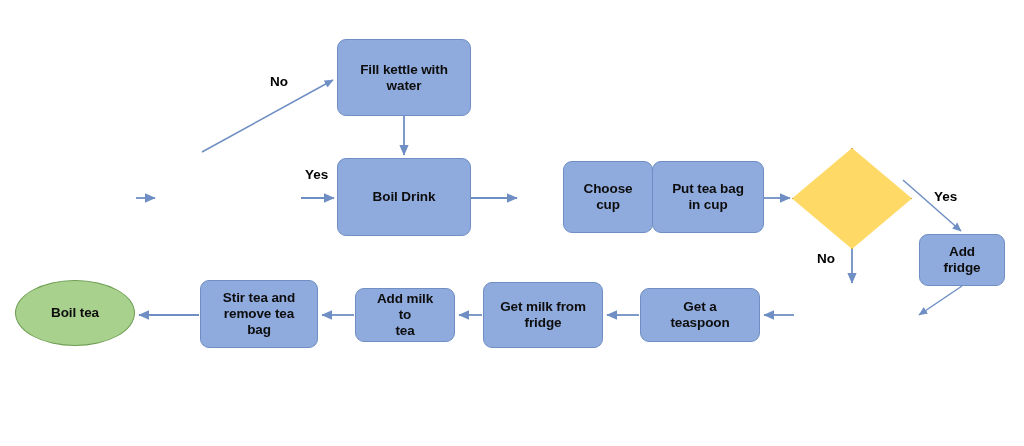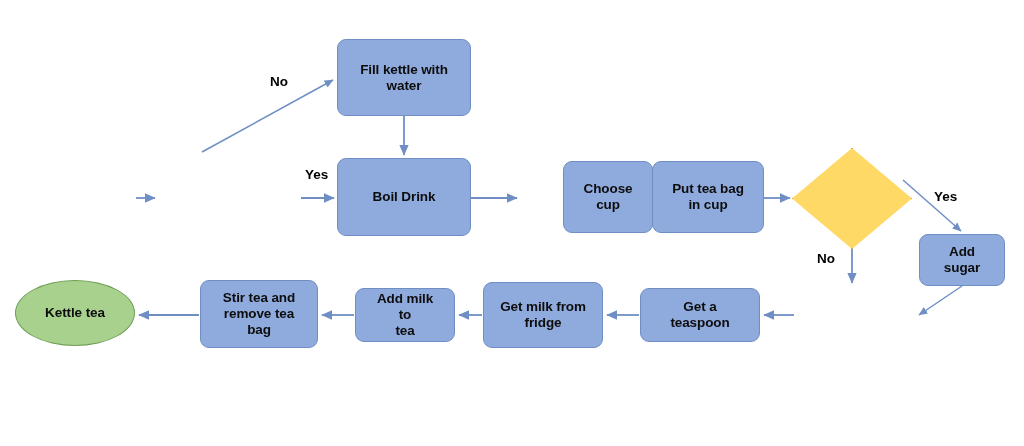"Add sugar" span { text: sugar -> fridge }
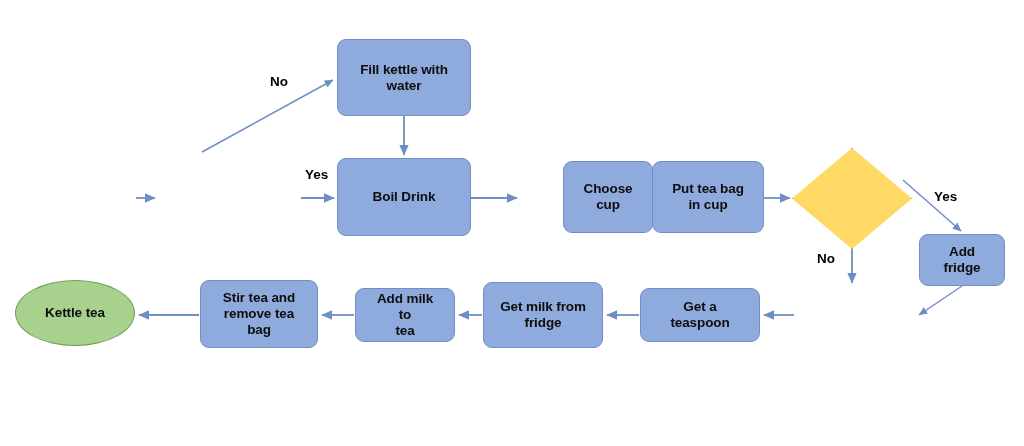"Kettle tea" span { text: Kettle -> Boil }
